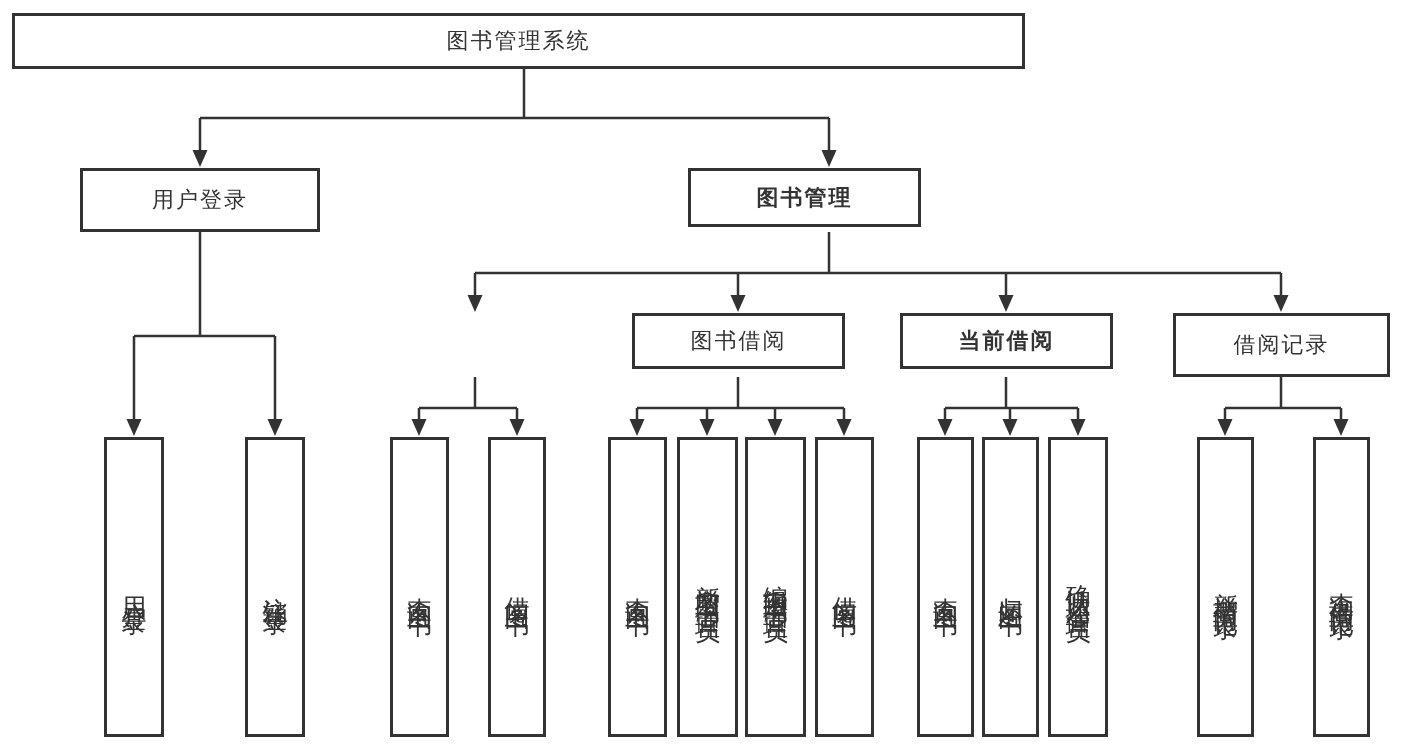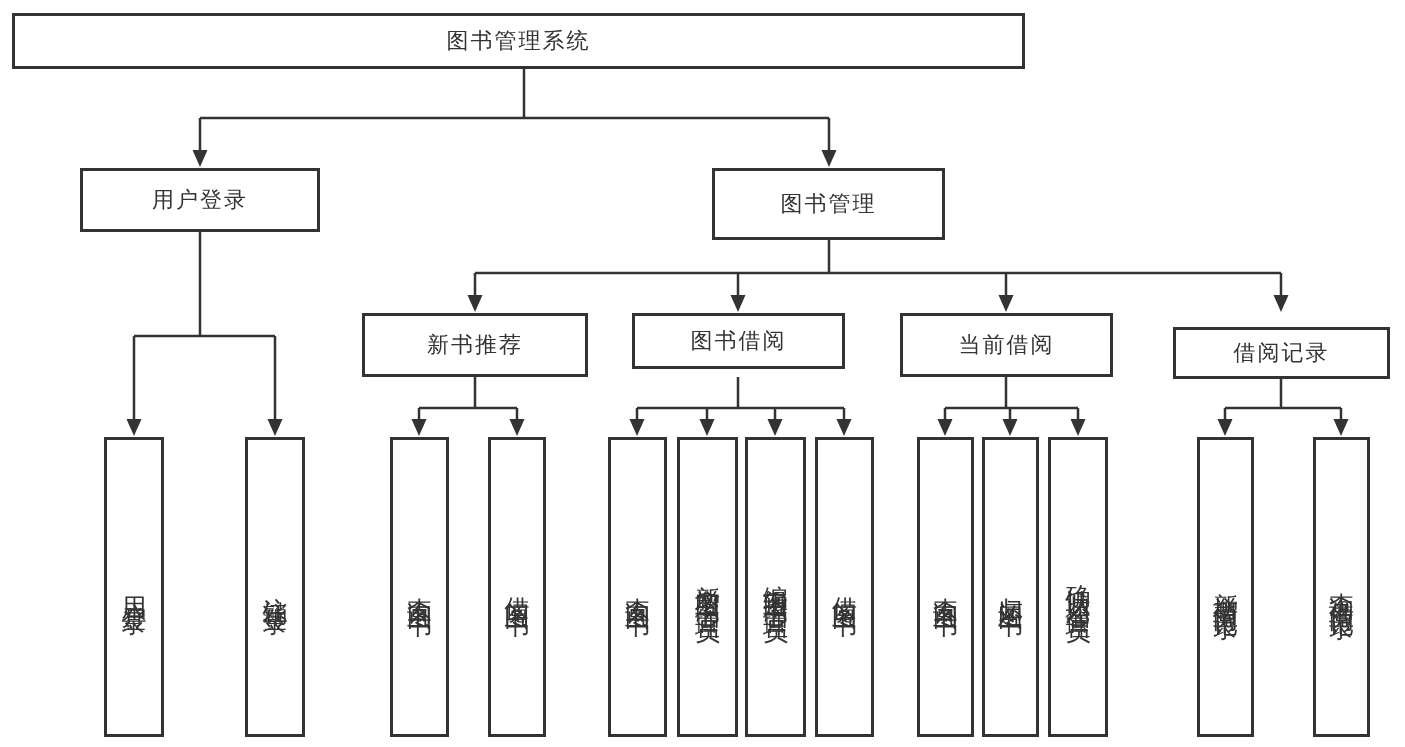"图书管理" #n-mgmt { font-weight: none -> bold; height: 72px -> 59px; left: 712px -> 688px }
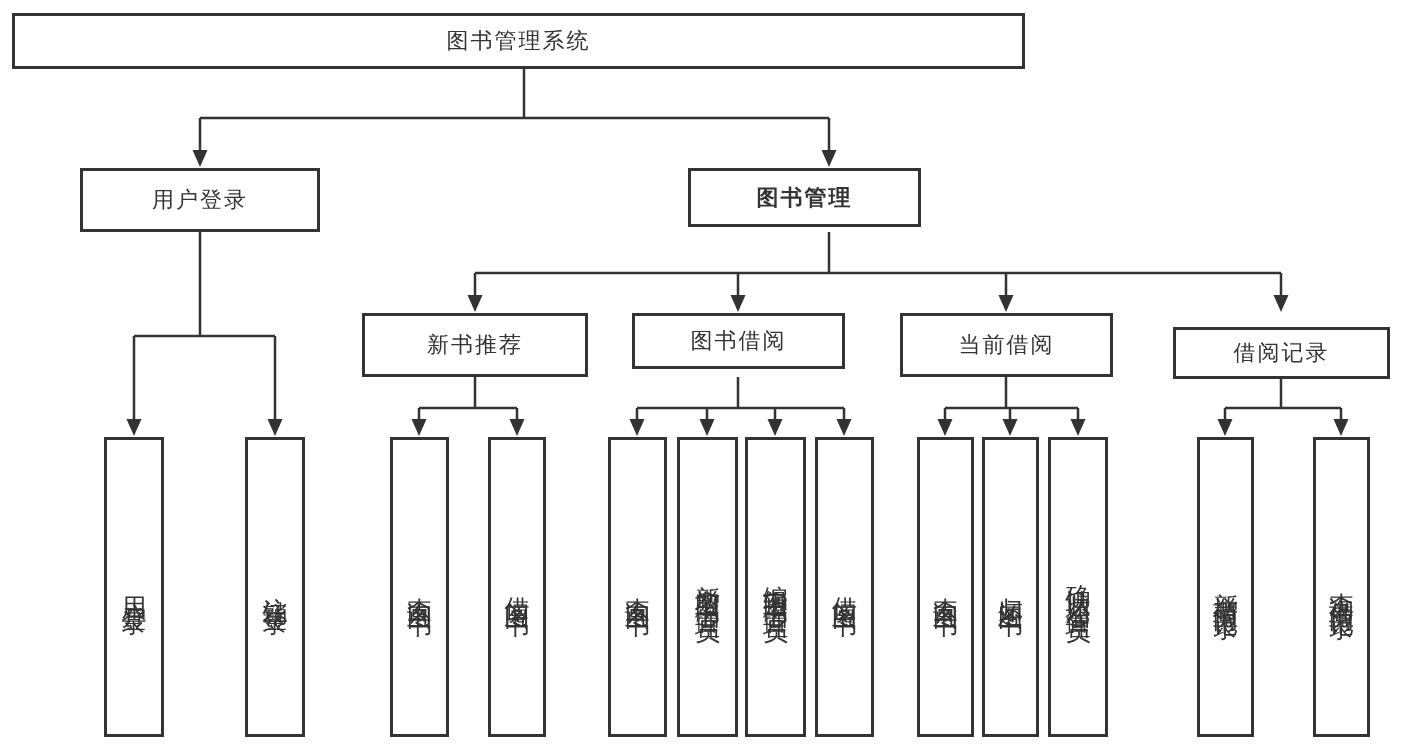"新书推荐" div.hbox { html: <div>新书推荐</div> -> none }
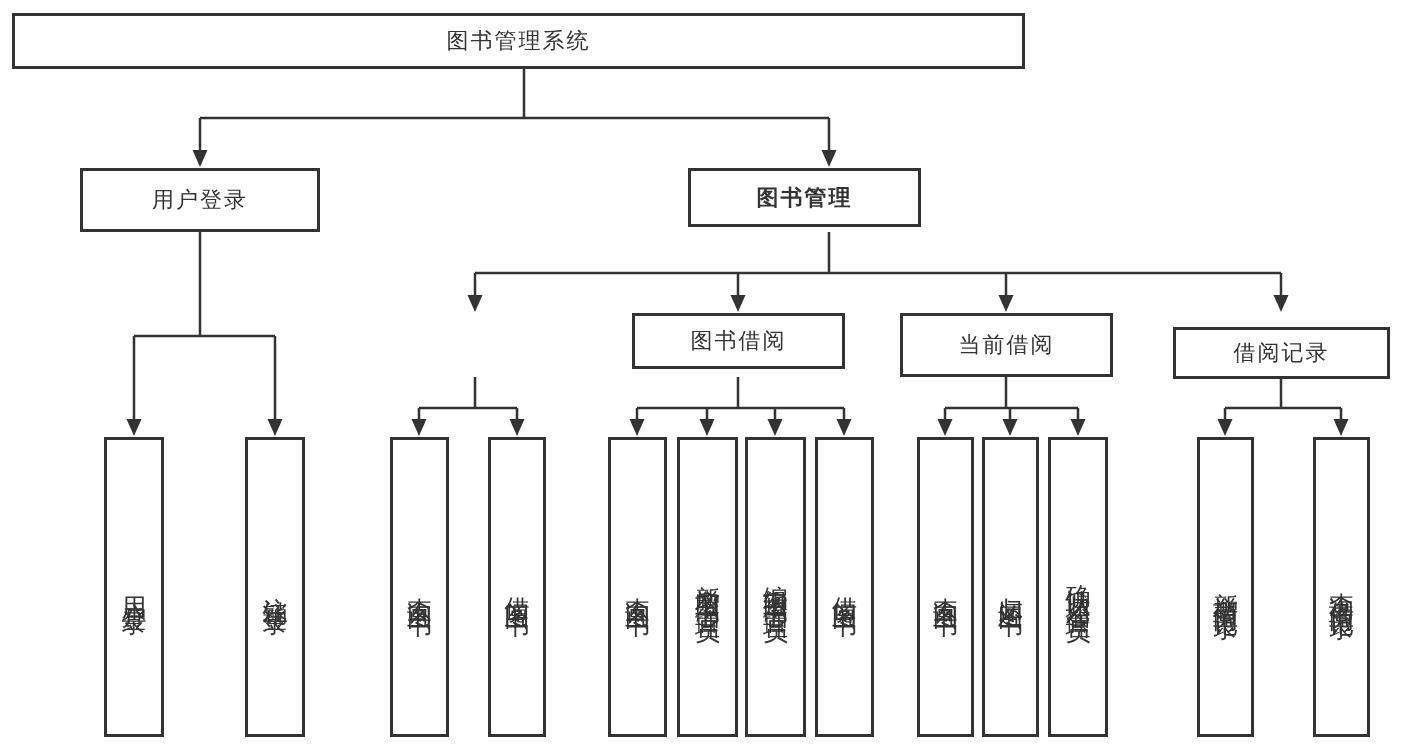"当前借阅" #n-cb { font-weight: none -> bold; height: 64px -> 56px }
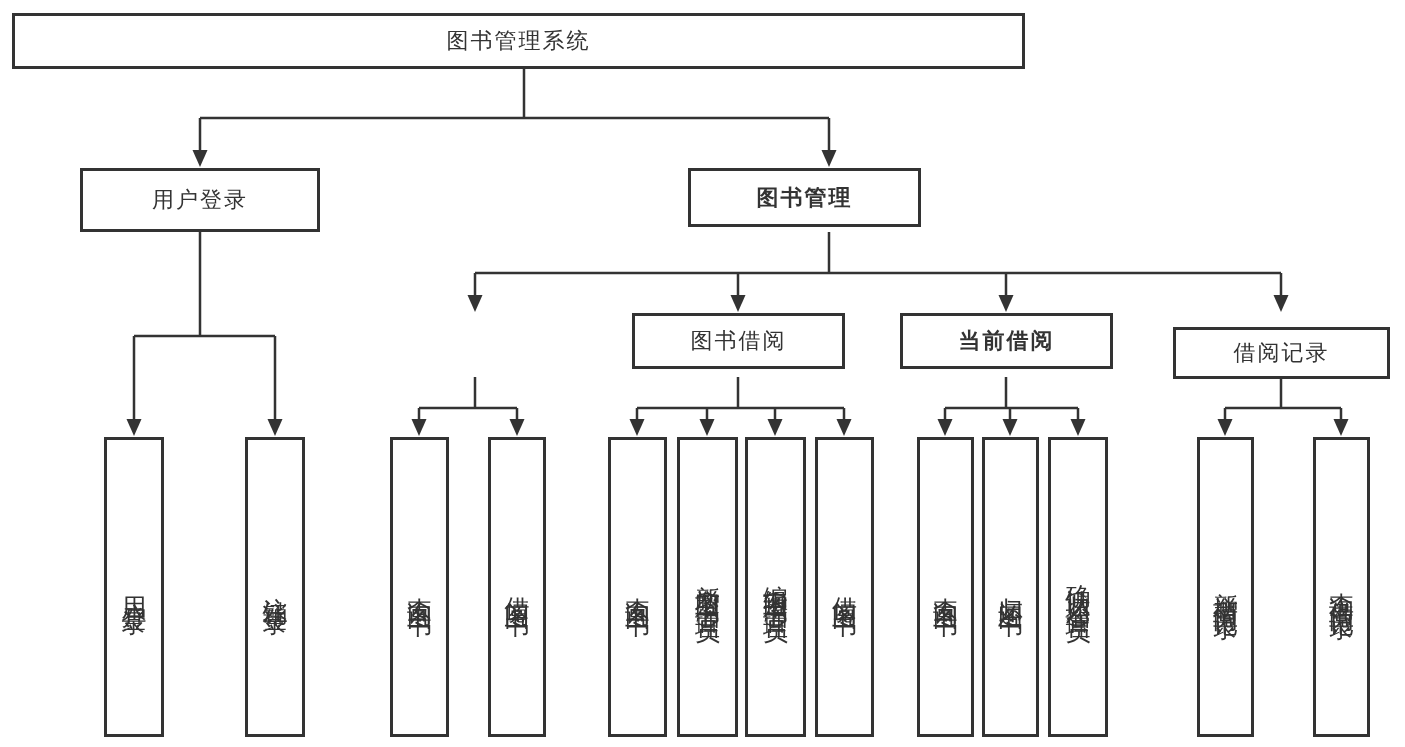"借阅记录" #n-br { height: 52px -> 64px; margin-top: 14px -> none }
